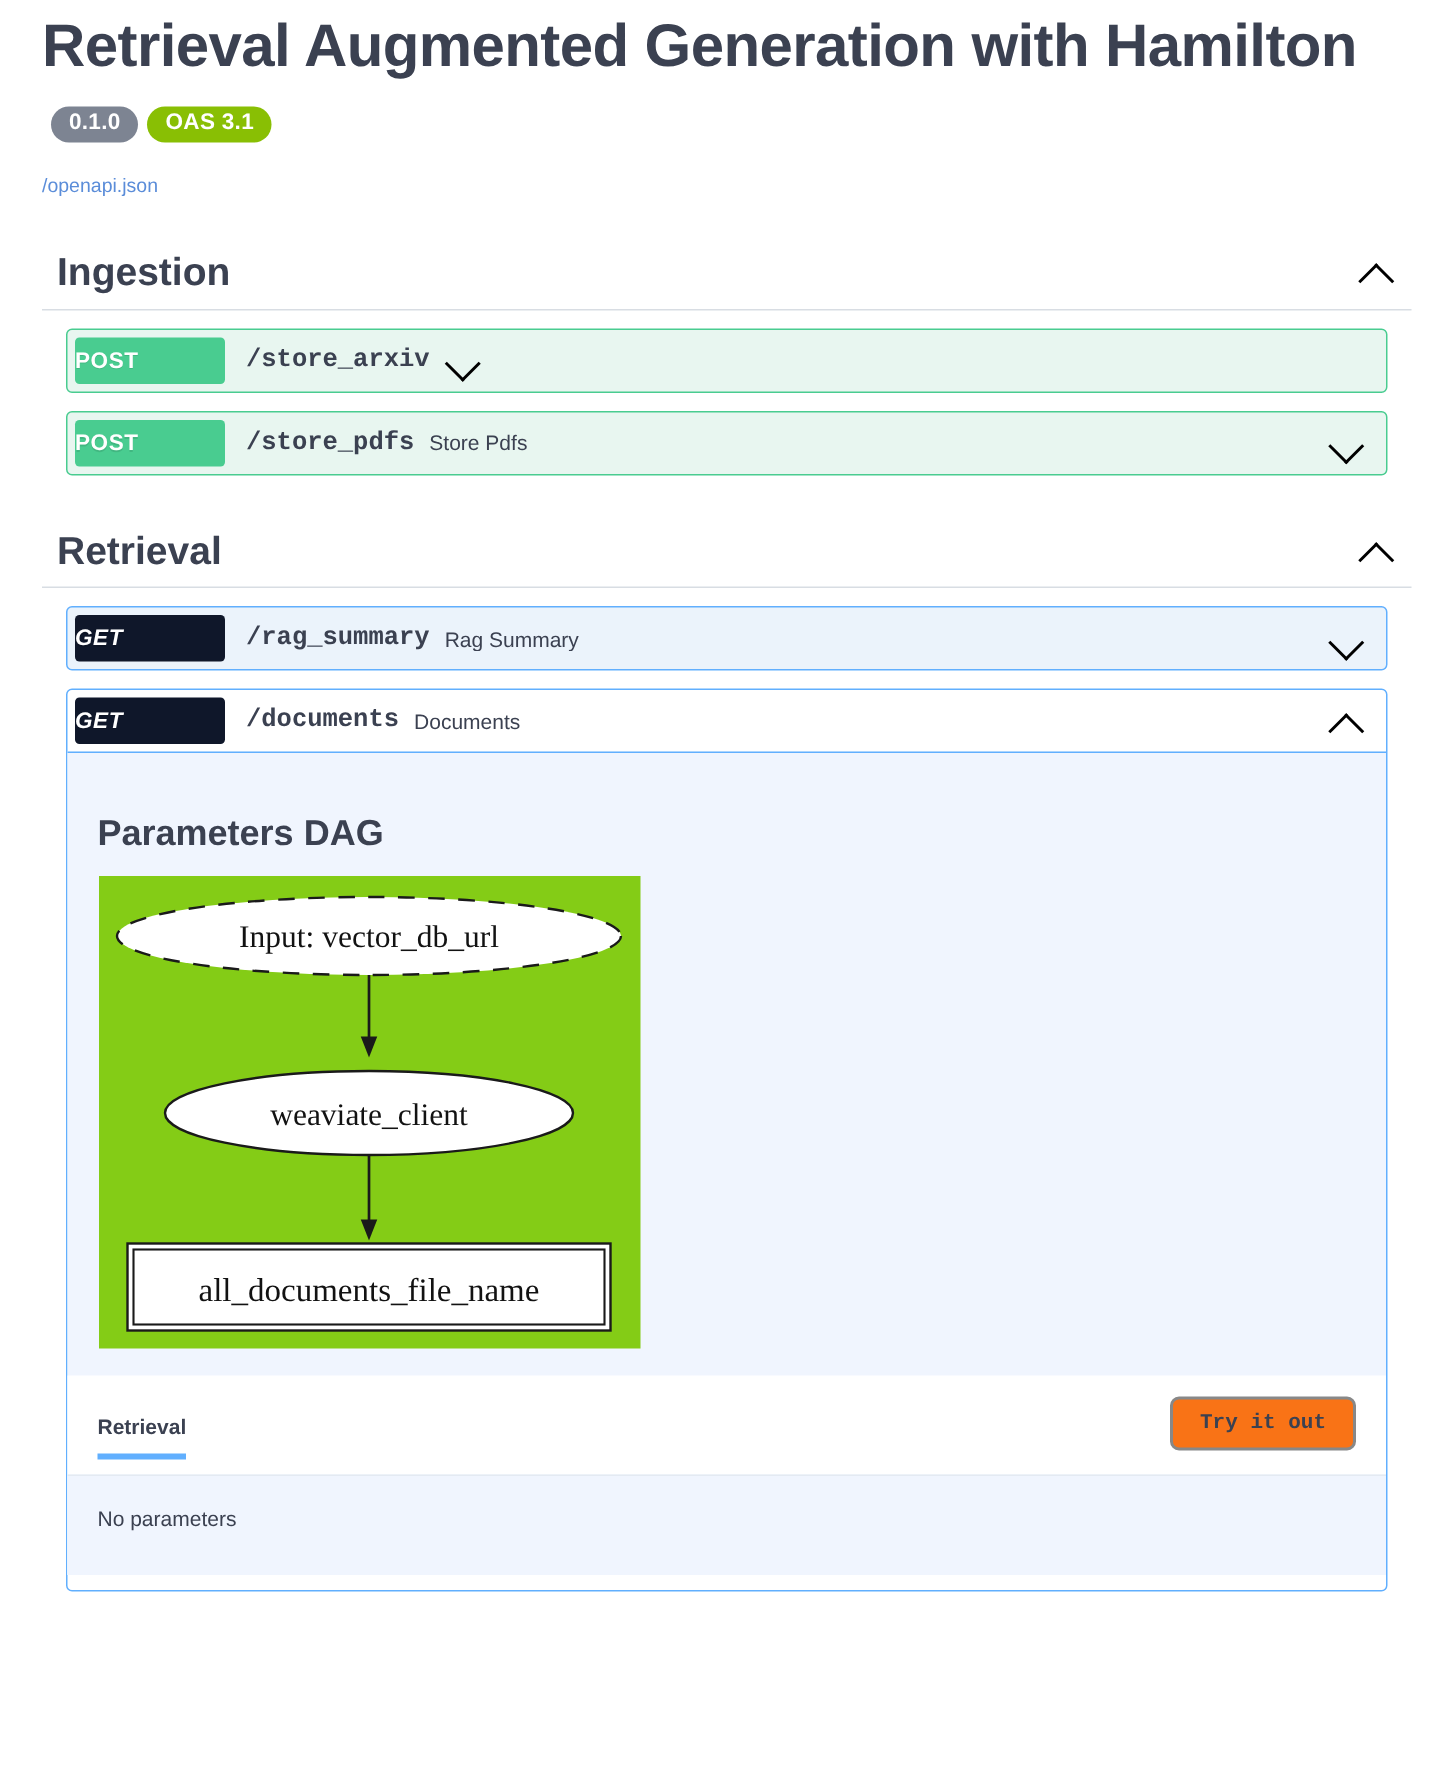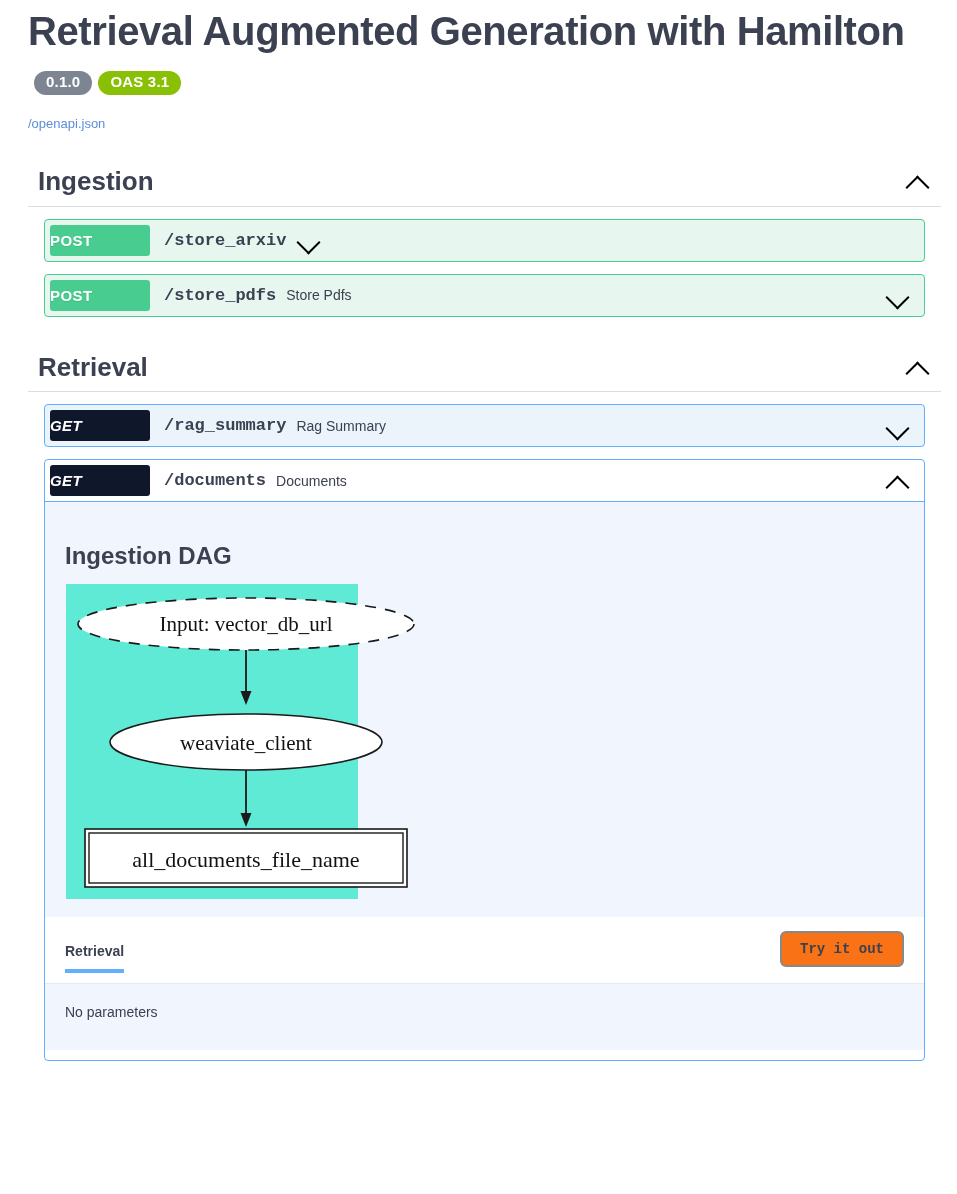"Ingestion DAG" div.dag-title { text: Ingestion -> Parameters }
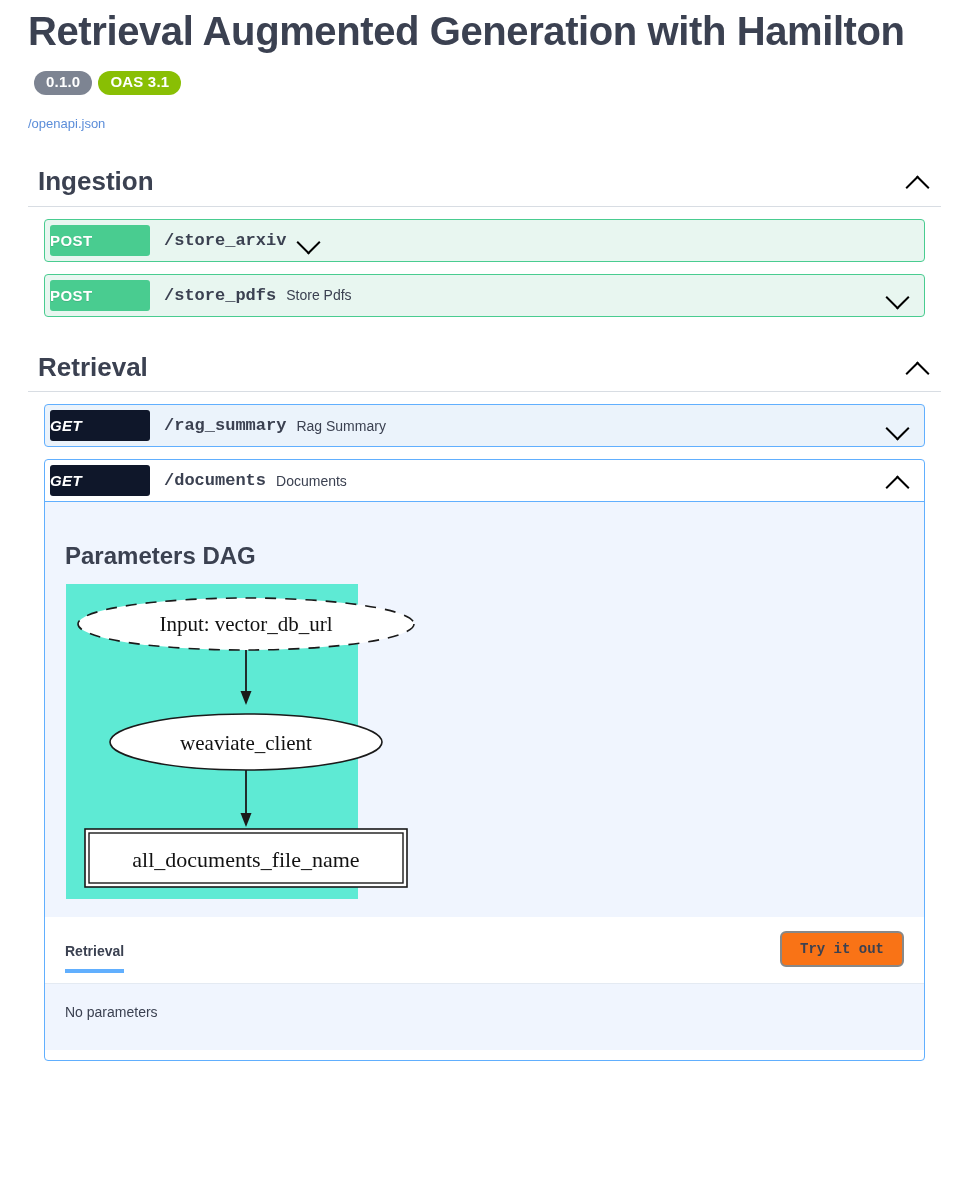"Input: vector_db_url" .dag-box { background: #5eead4 -> #84cc16; width: 292px -> 361px }
